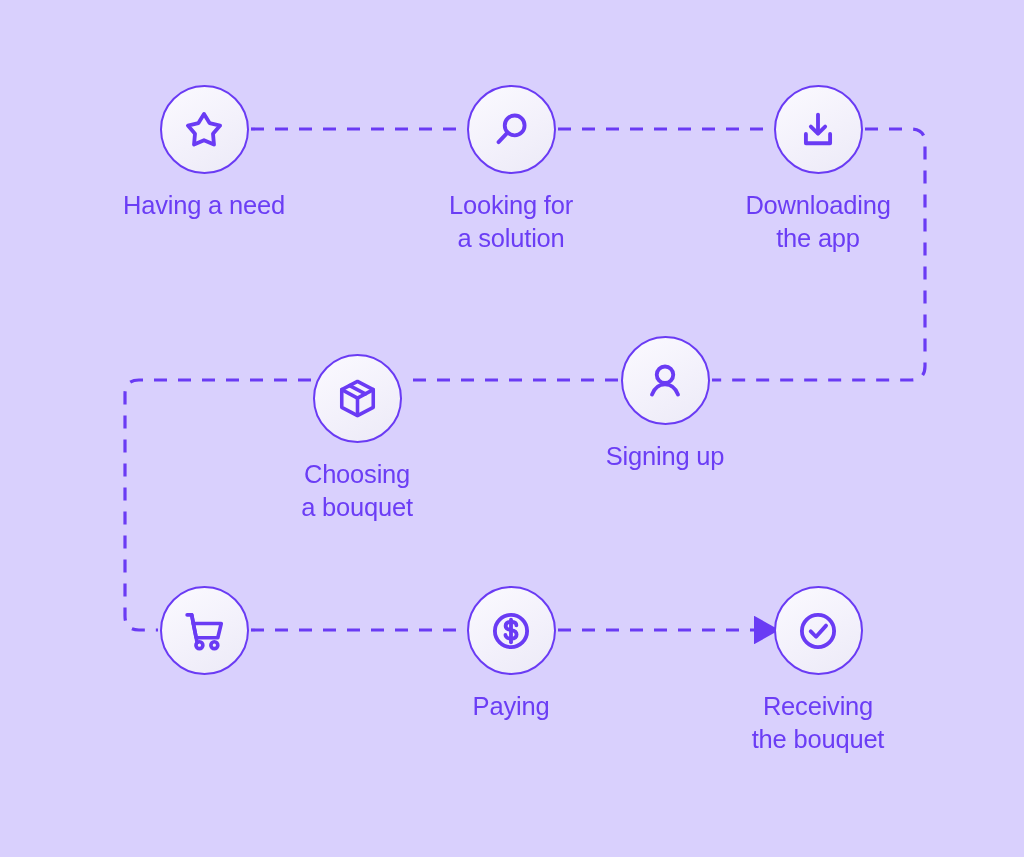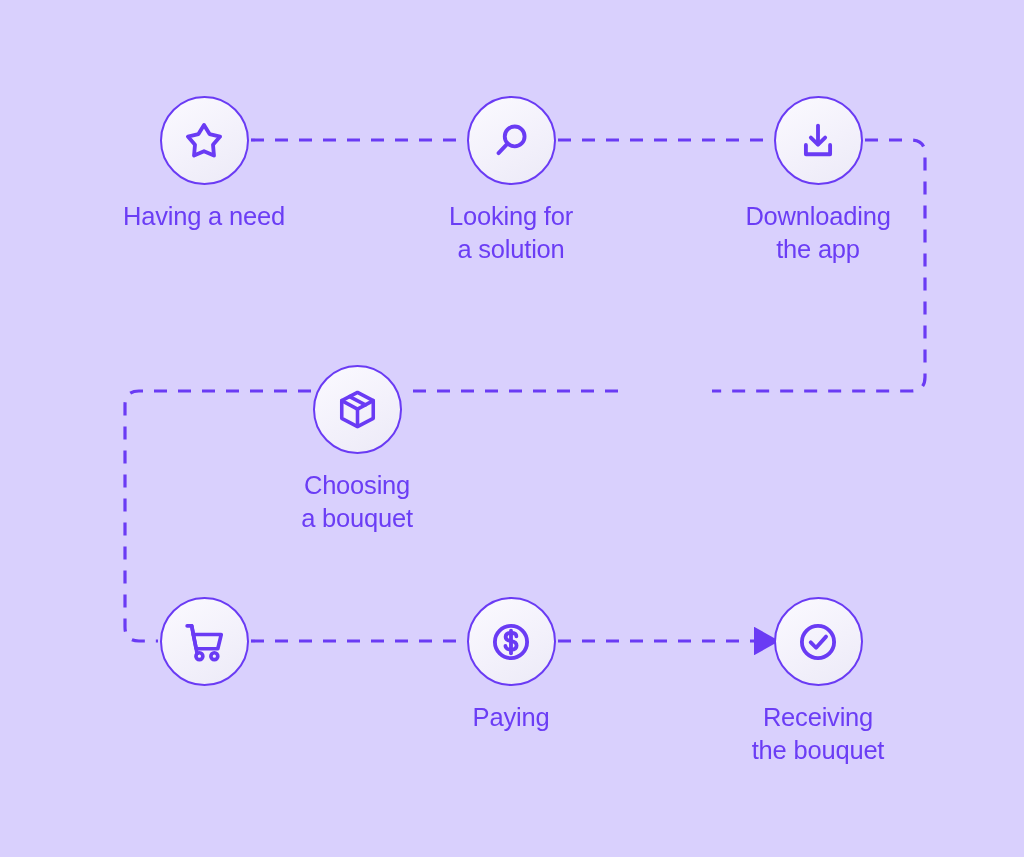"Having a need" #stage { margin-top: 11px -> none }
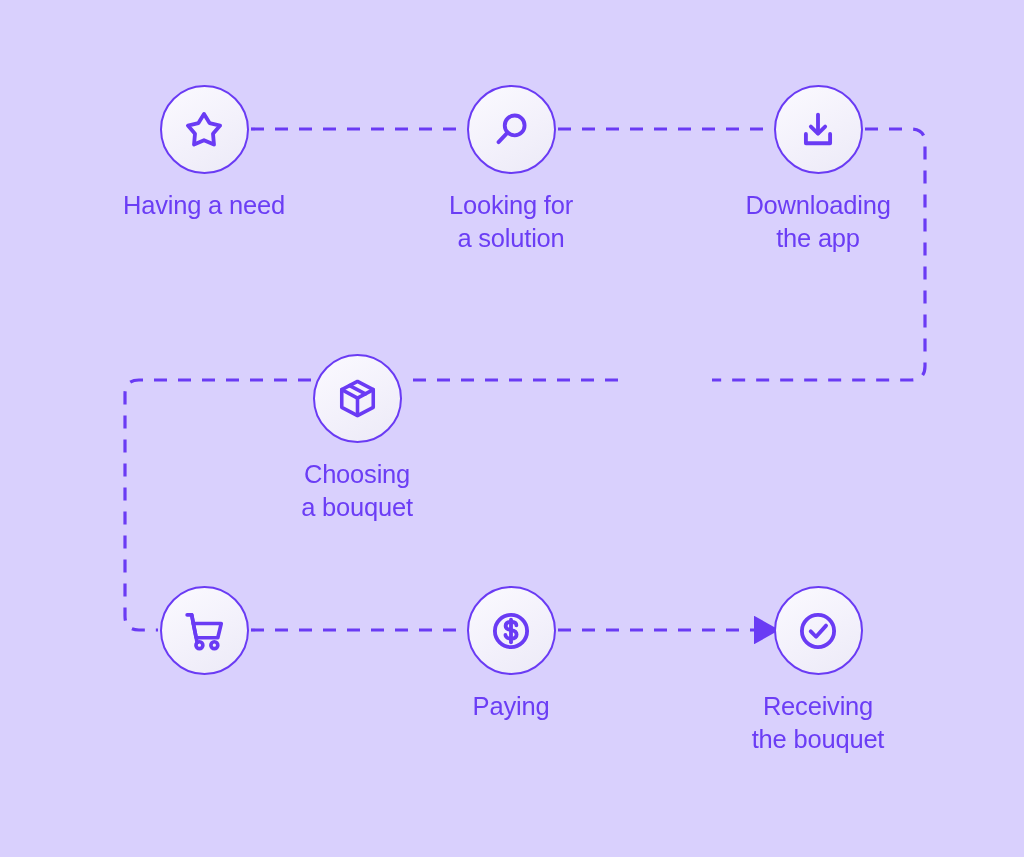"Signing up" div.node { html: none -> <div> <div> <span> <svg> <circle></circle> <path></path> </svg> </span> </div> <div>Signing up</div> </div> }
